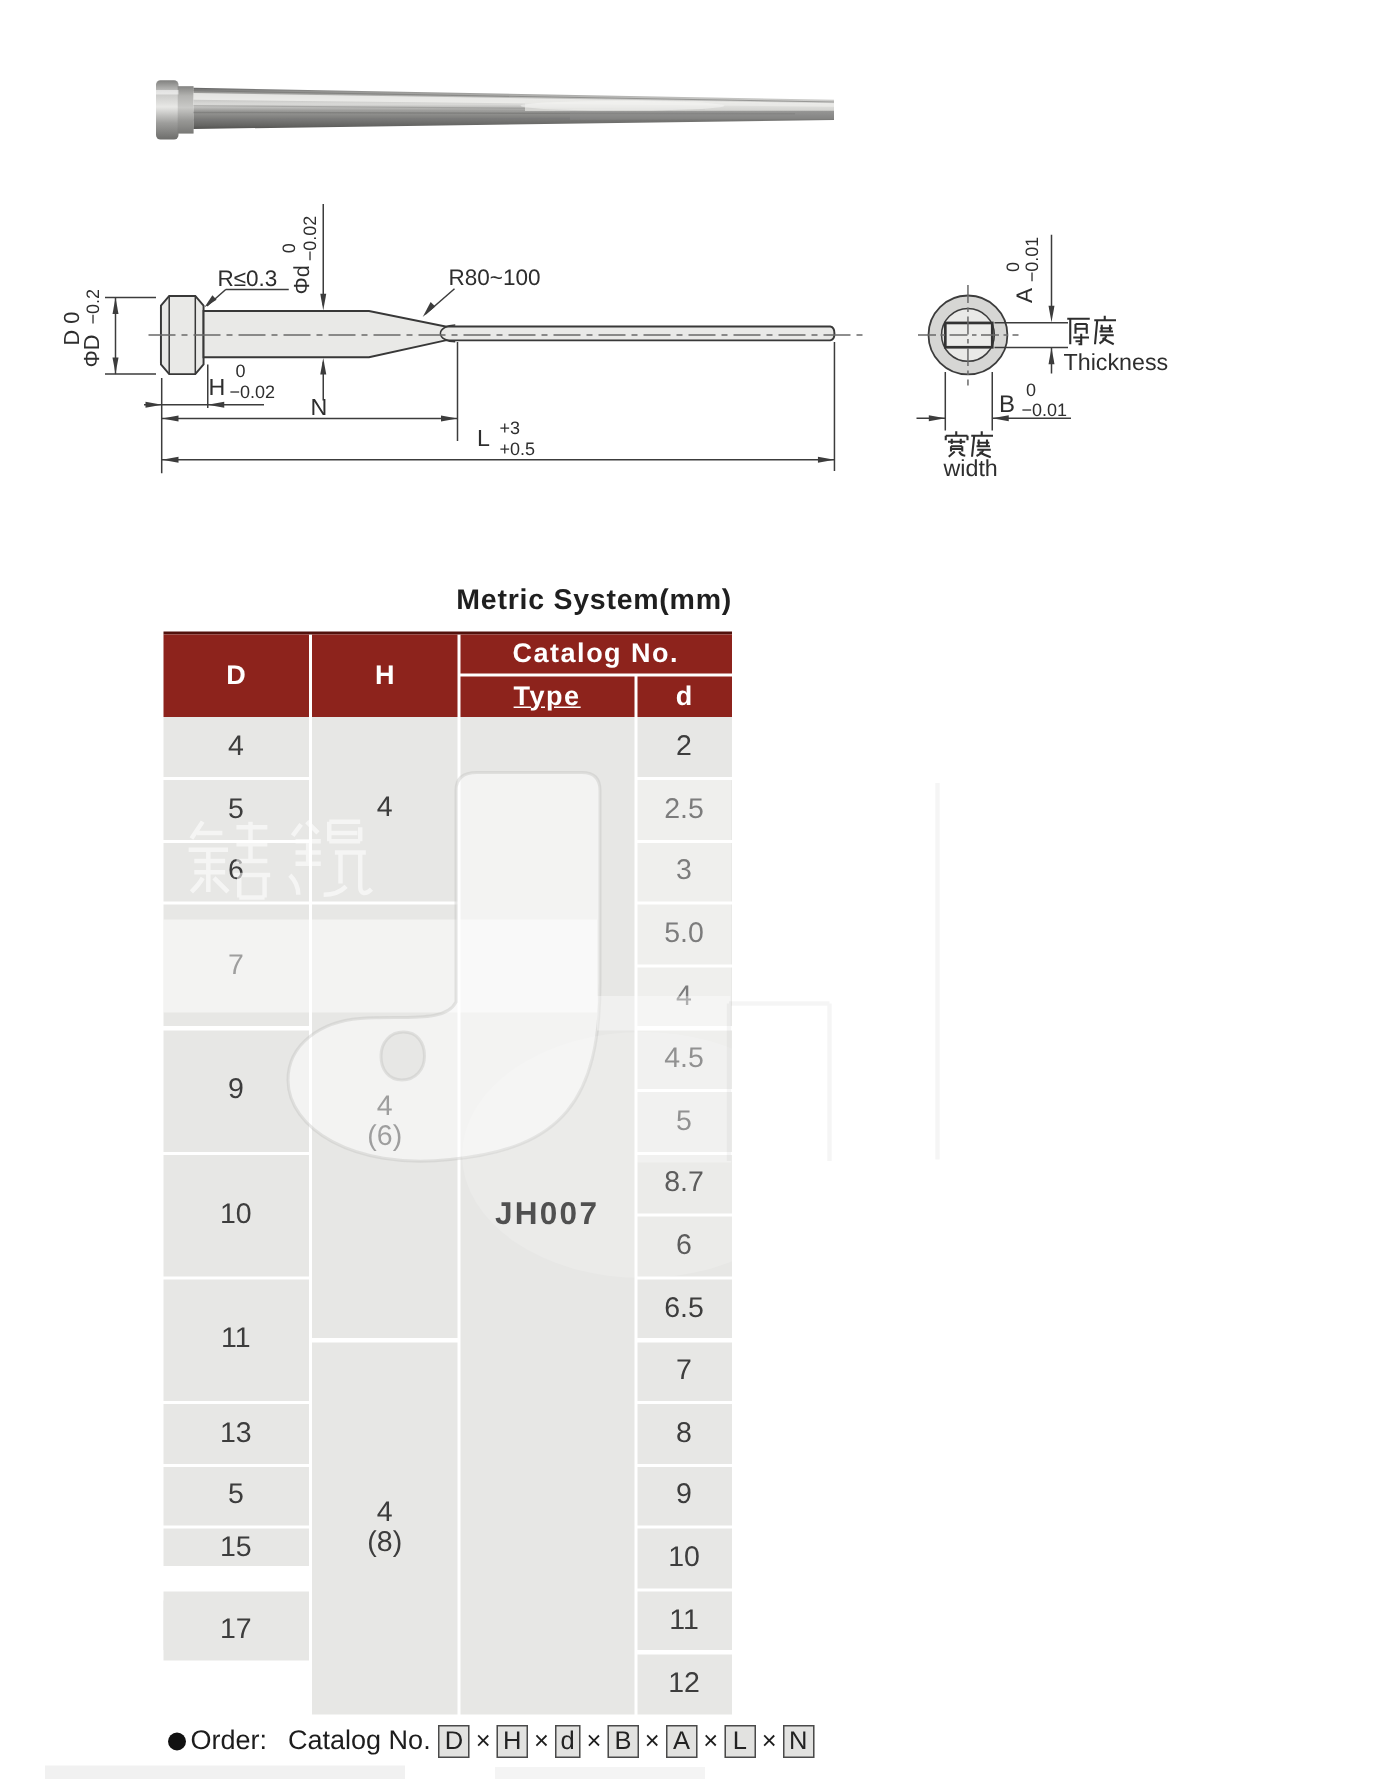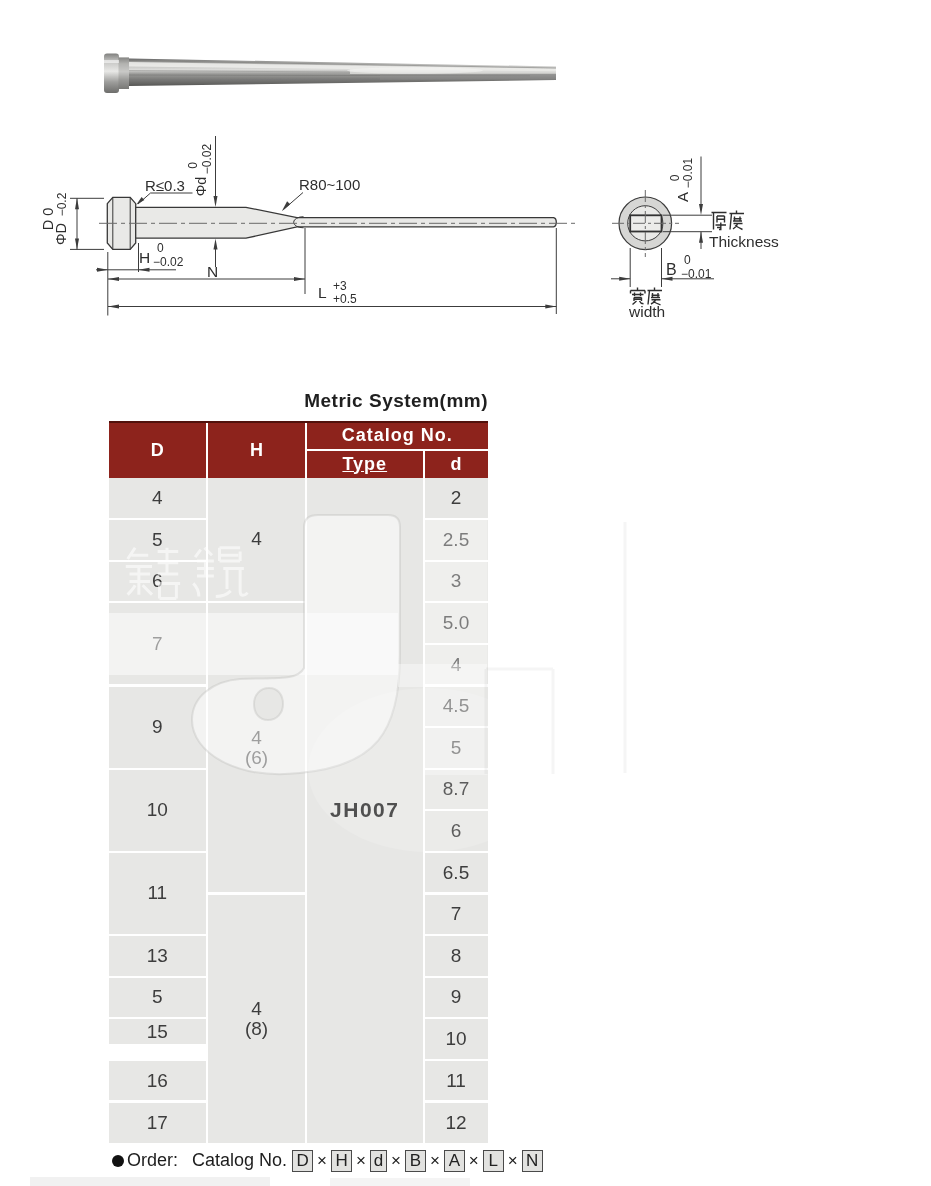"17" div.cell { top: 680.0px -> 644px }
